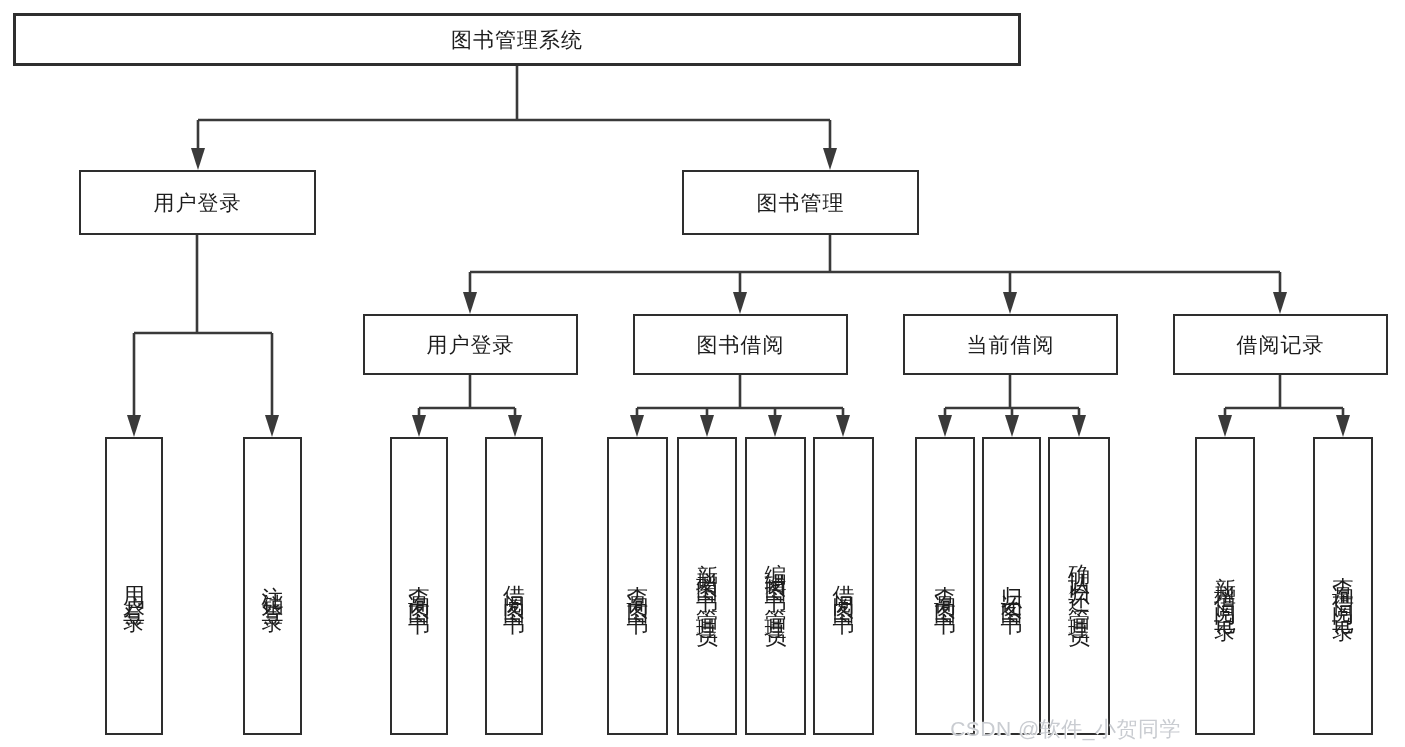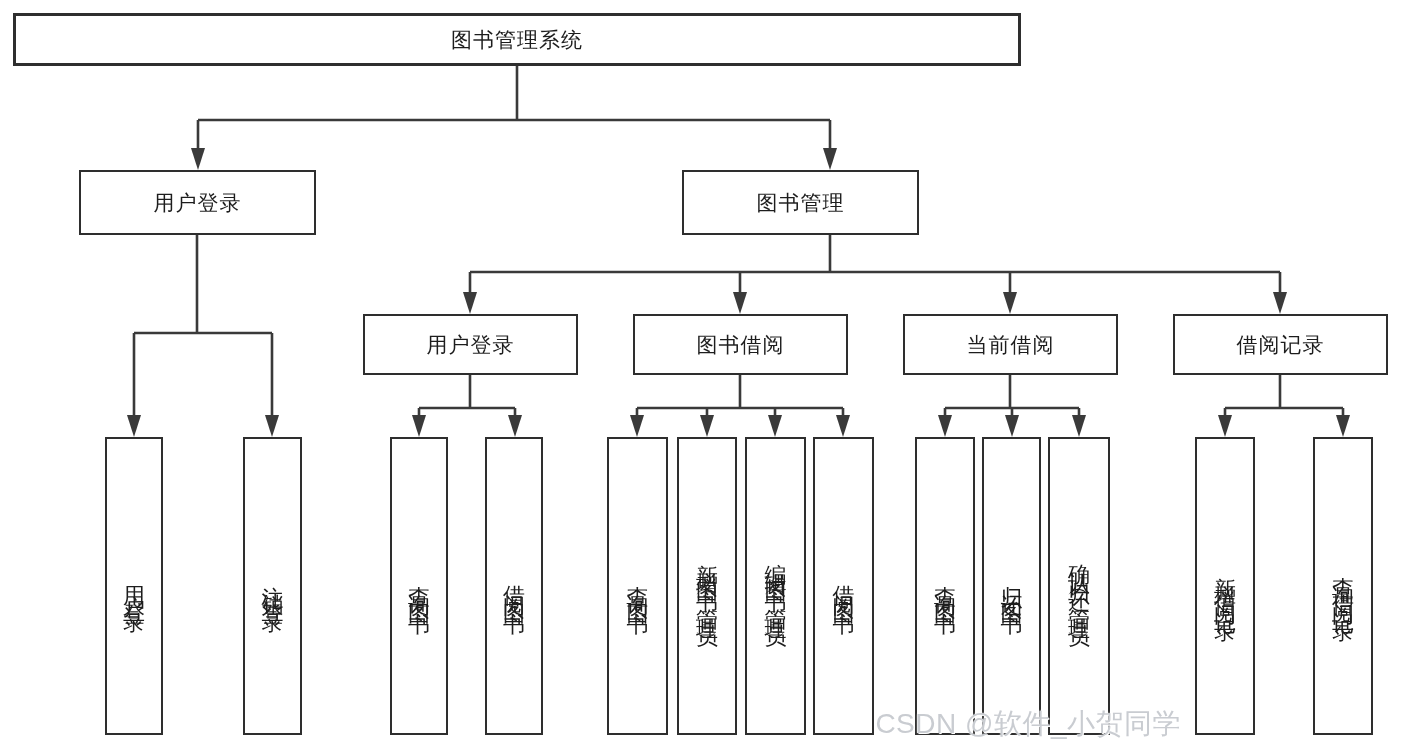"CSDN @软件_小贺同学" #watermark { font-size: 28px -> 21px }
